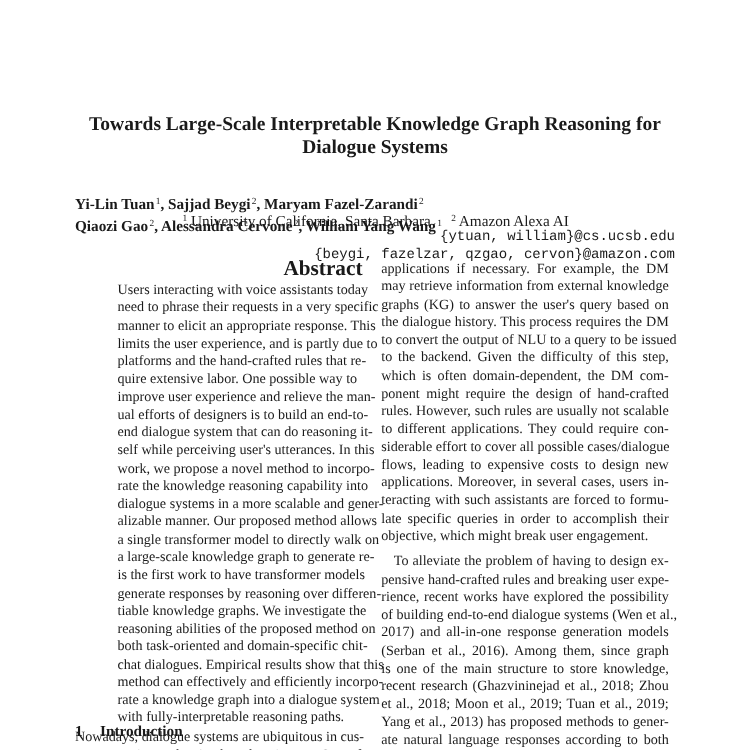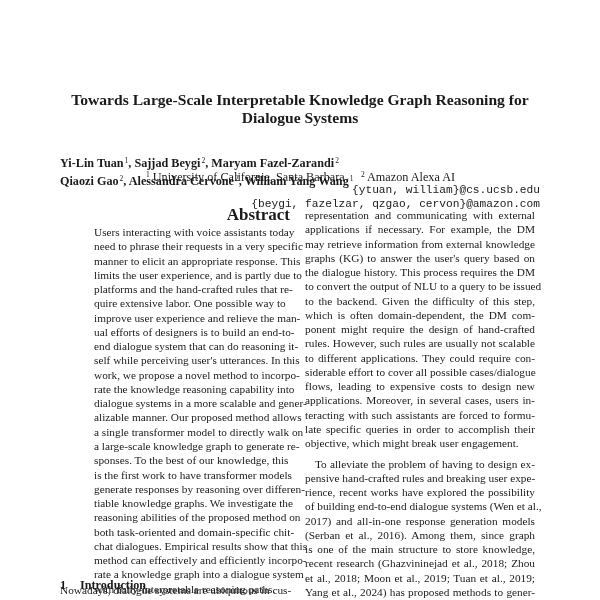"representation and communicating with" span.ln { html: <span>representation and communicating with external</span> -> none }
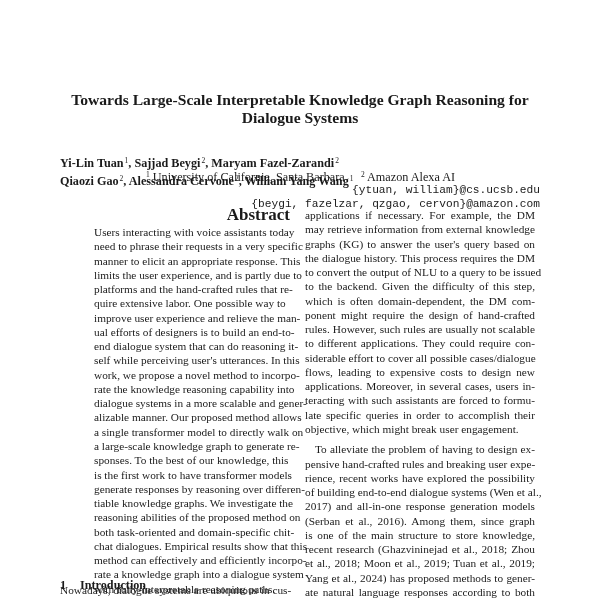"sponses. To the best of" span.ln { html: <span>sponses. To the best of our knowledge, this</span> -> none }
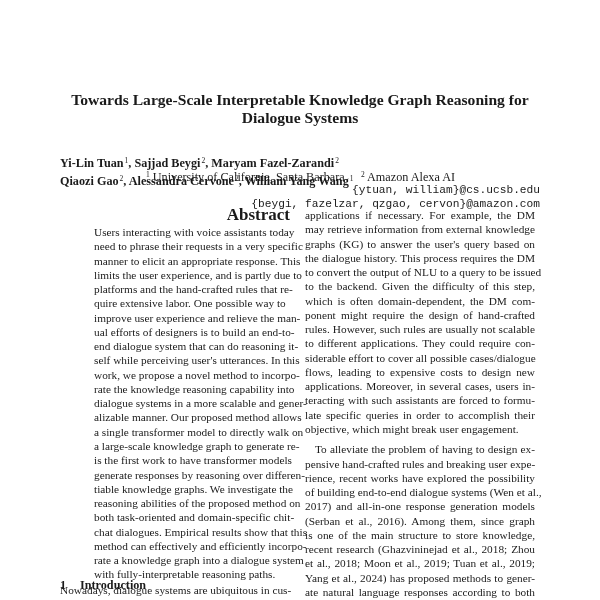"Yang et al., 2024) has" span.ln { text: 2024 -> 2013 }
